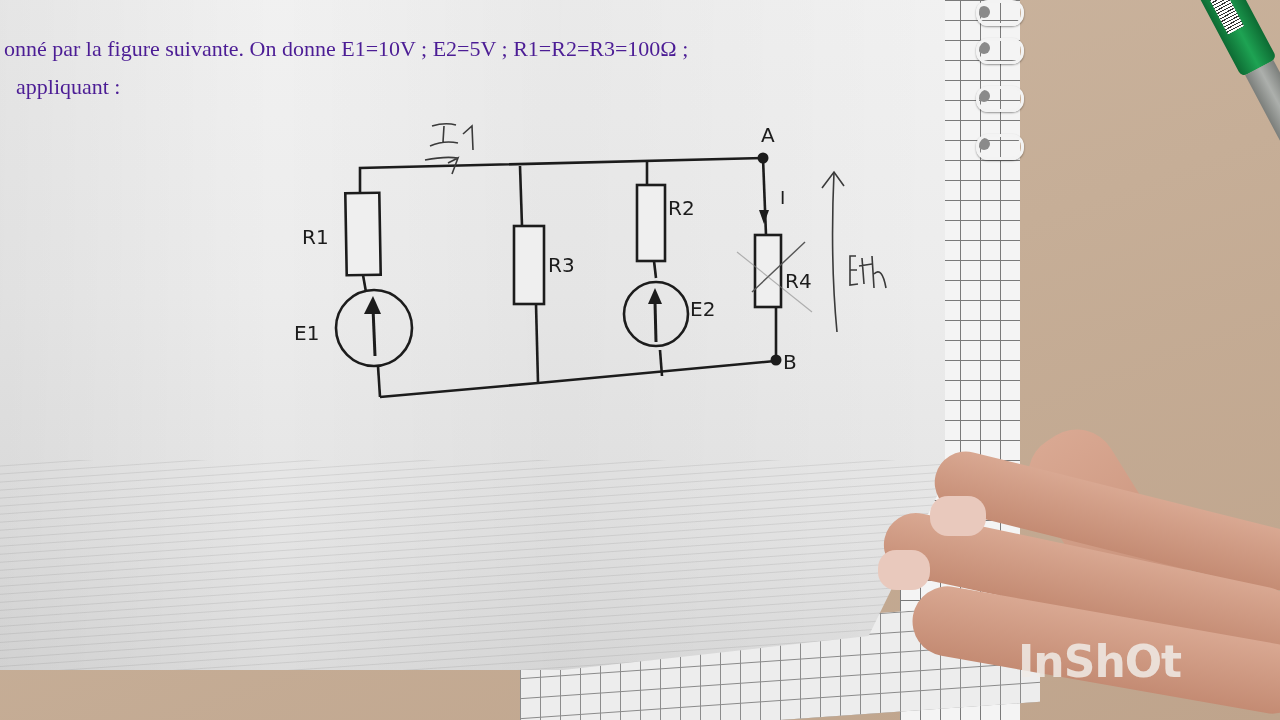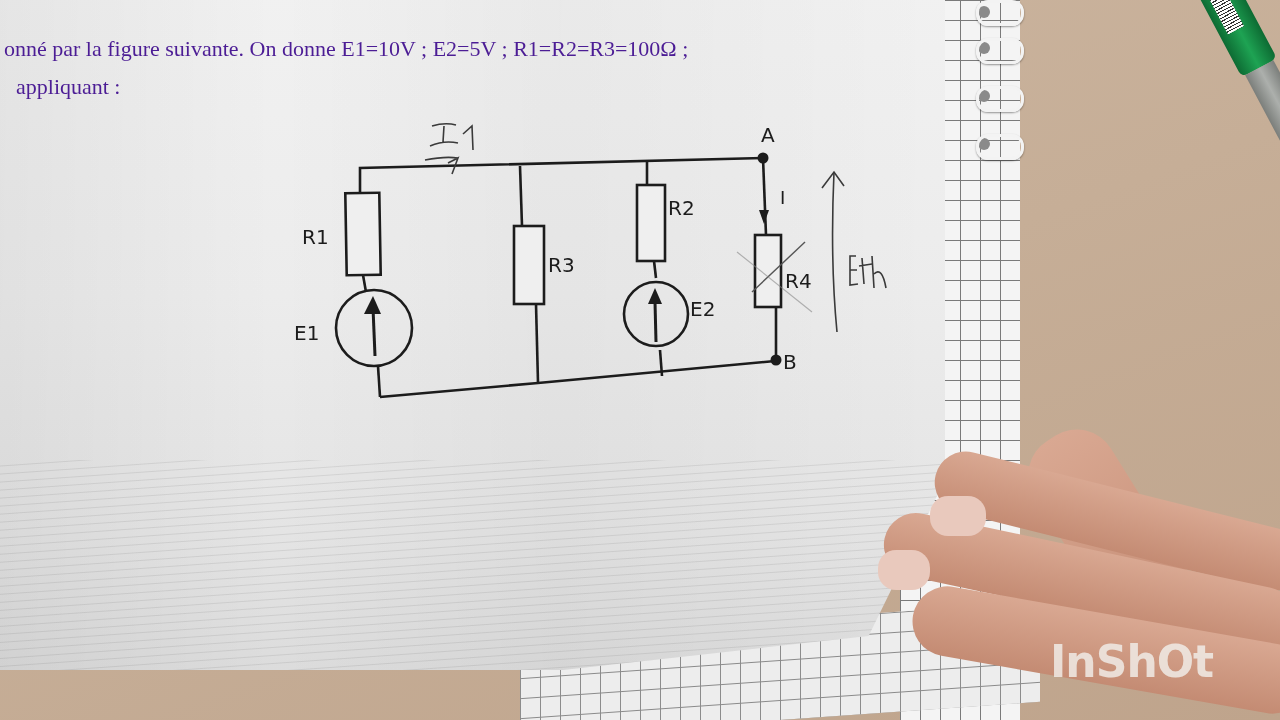"InShOt" .watermark { left: 1050px -> 1018px }
